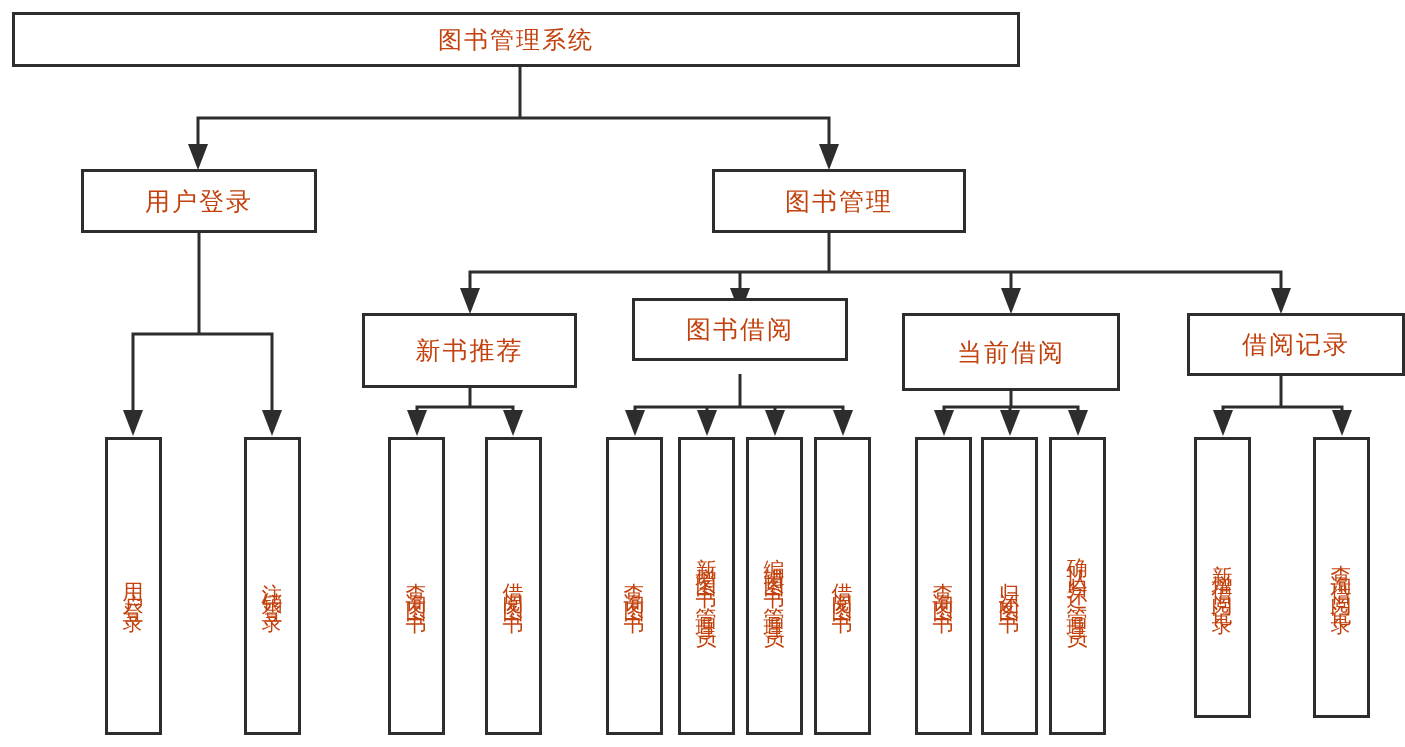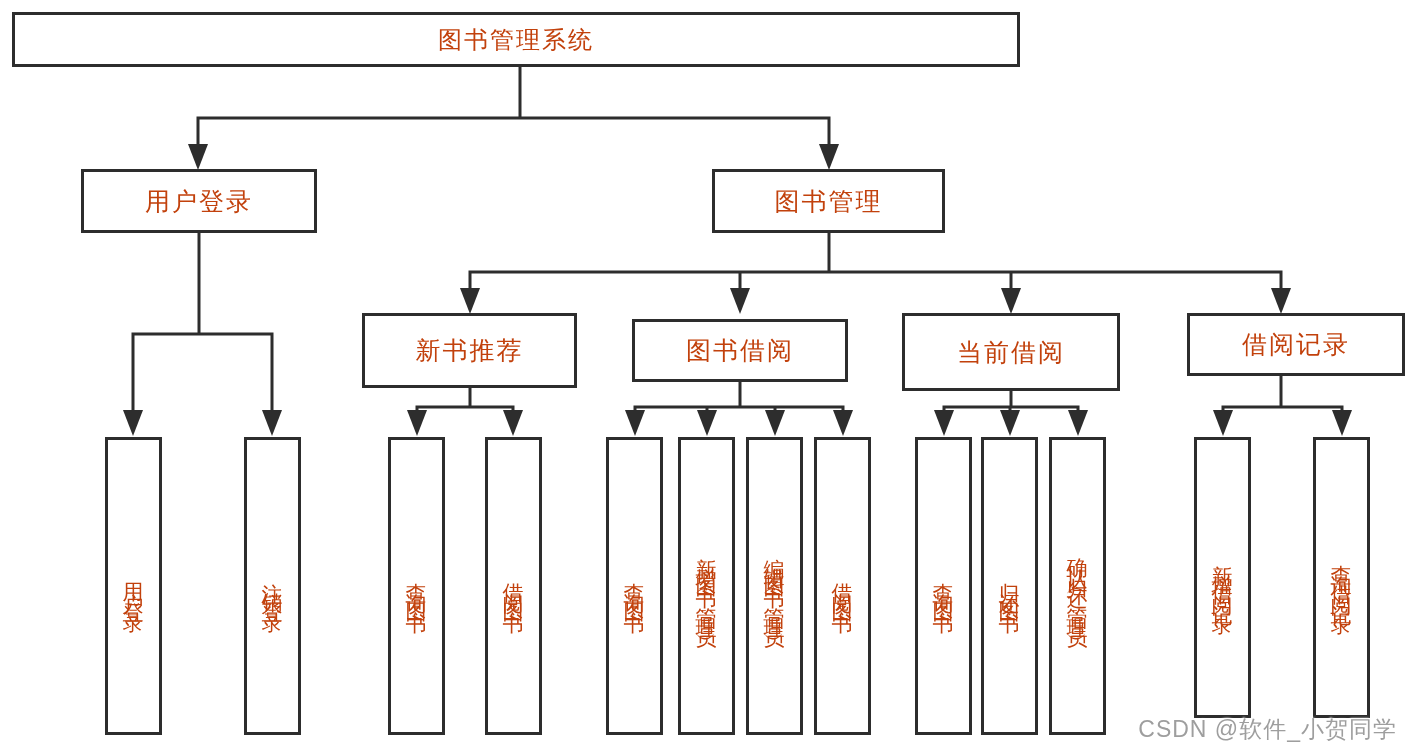"图书管理" div.node { width: 233px -> 254px }
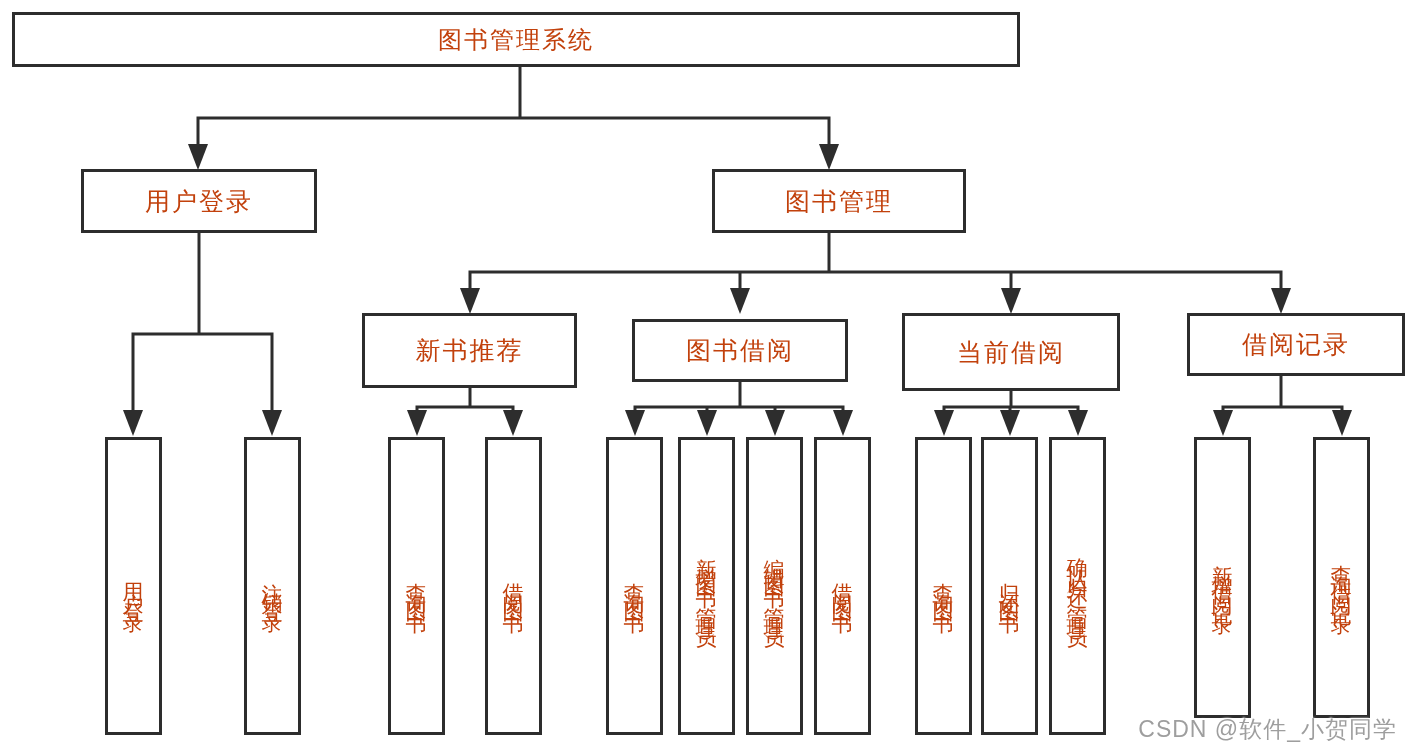"图书借阅" div.node { top: 319px -> 298px }
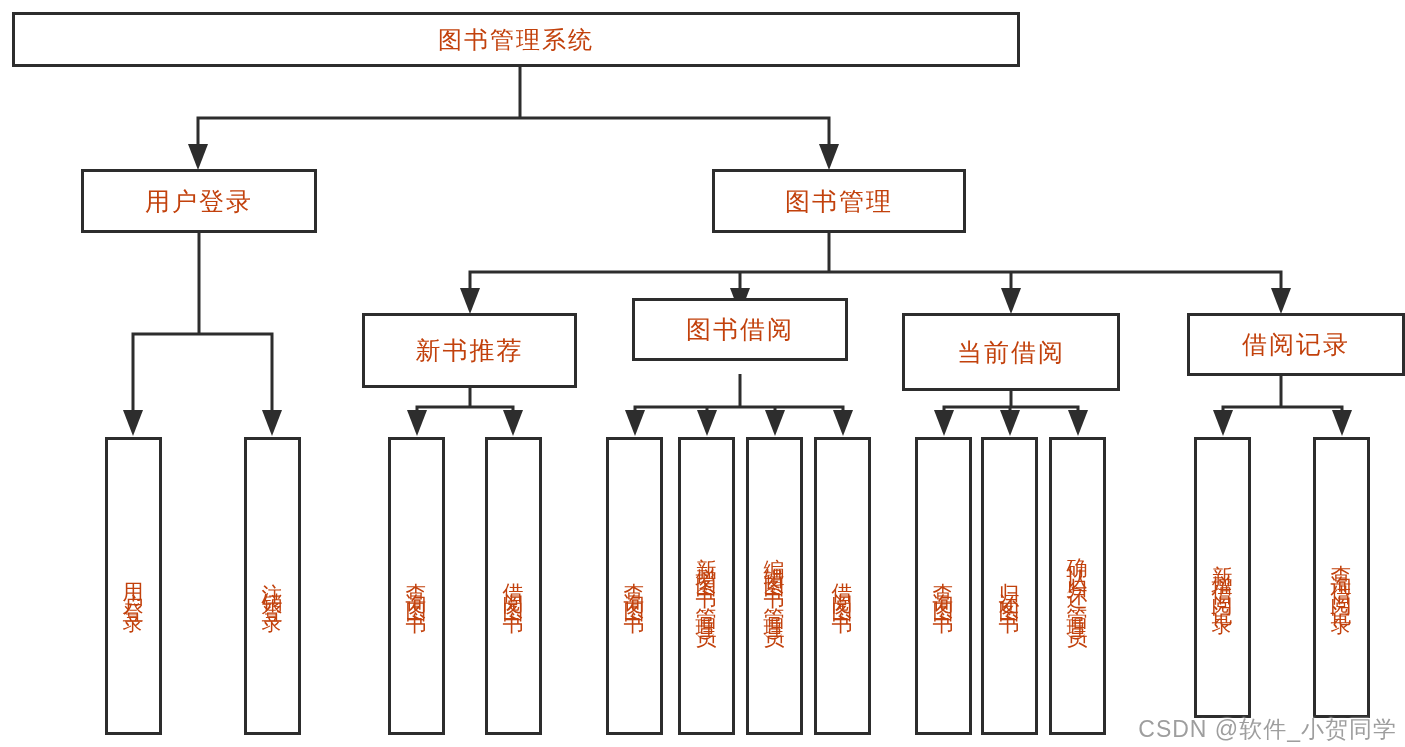"CSDN @软件_小贺同学" div.watermark { html: <div>CSDN @软件_小贺同学</div> -> none }
